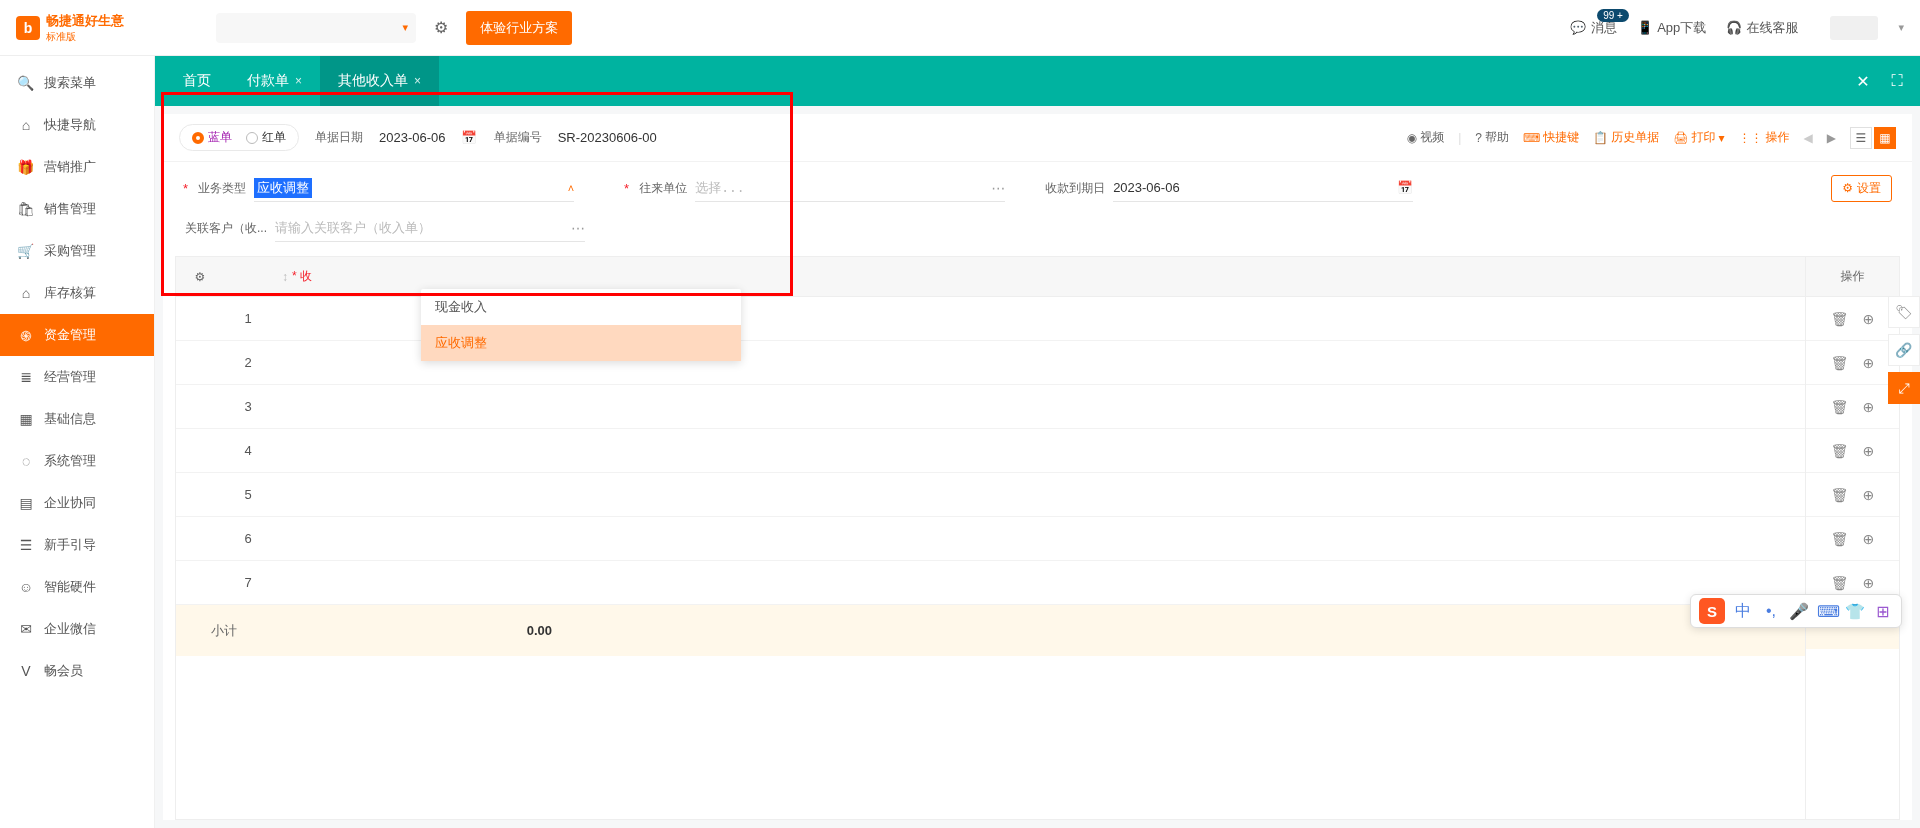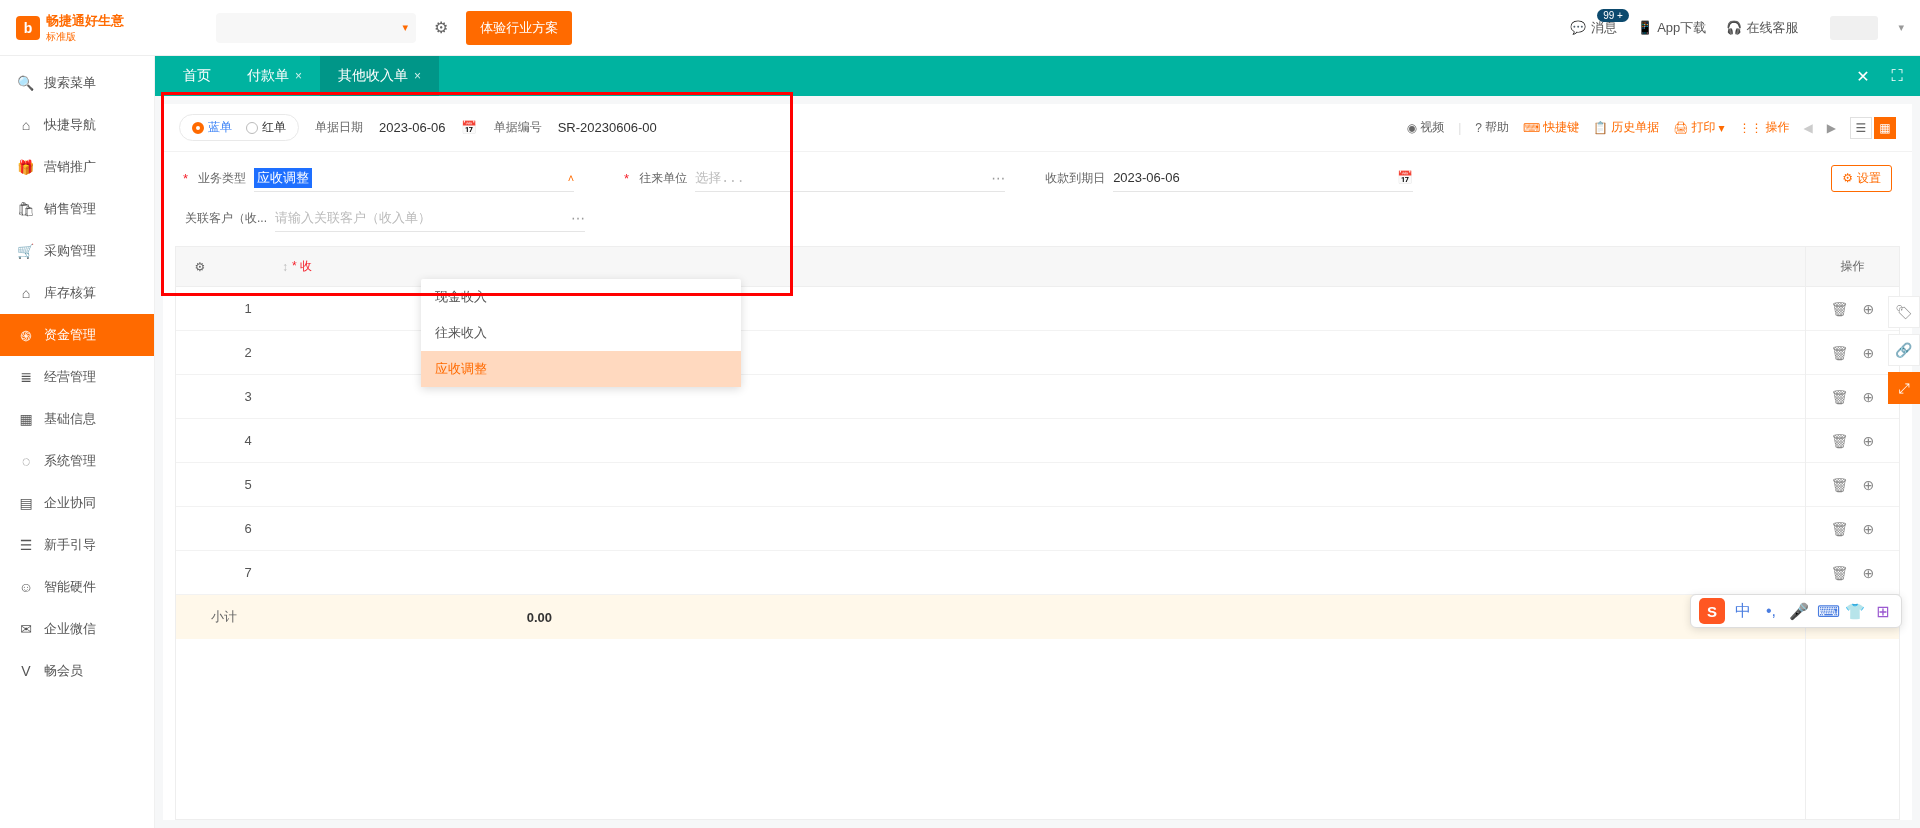"首页" .tabbar { height: 40px -> 50px }
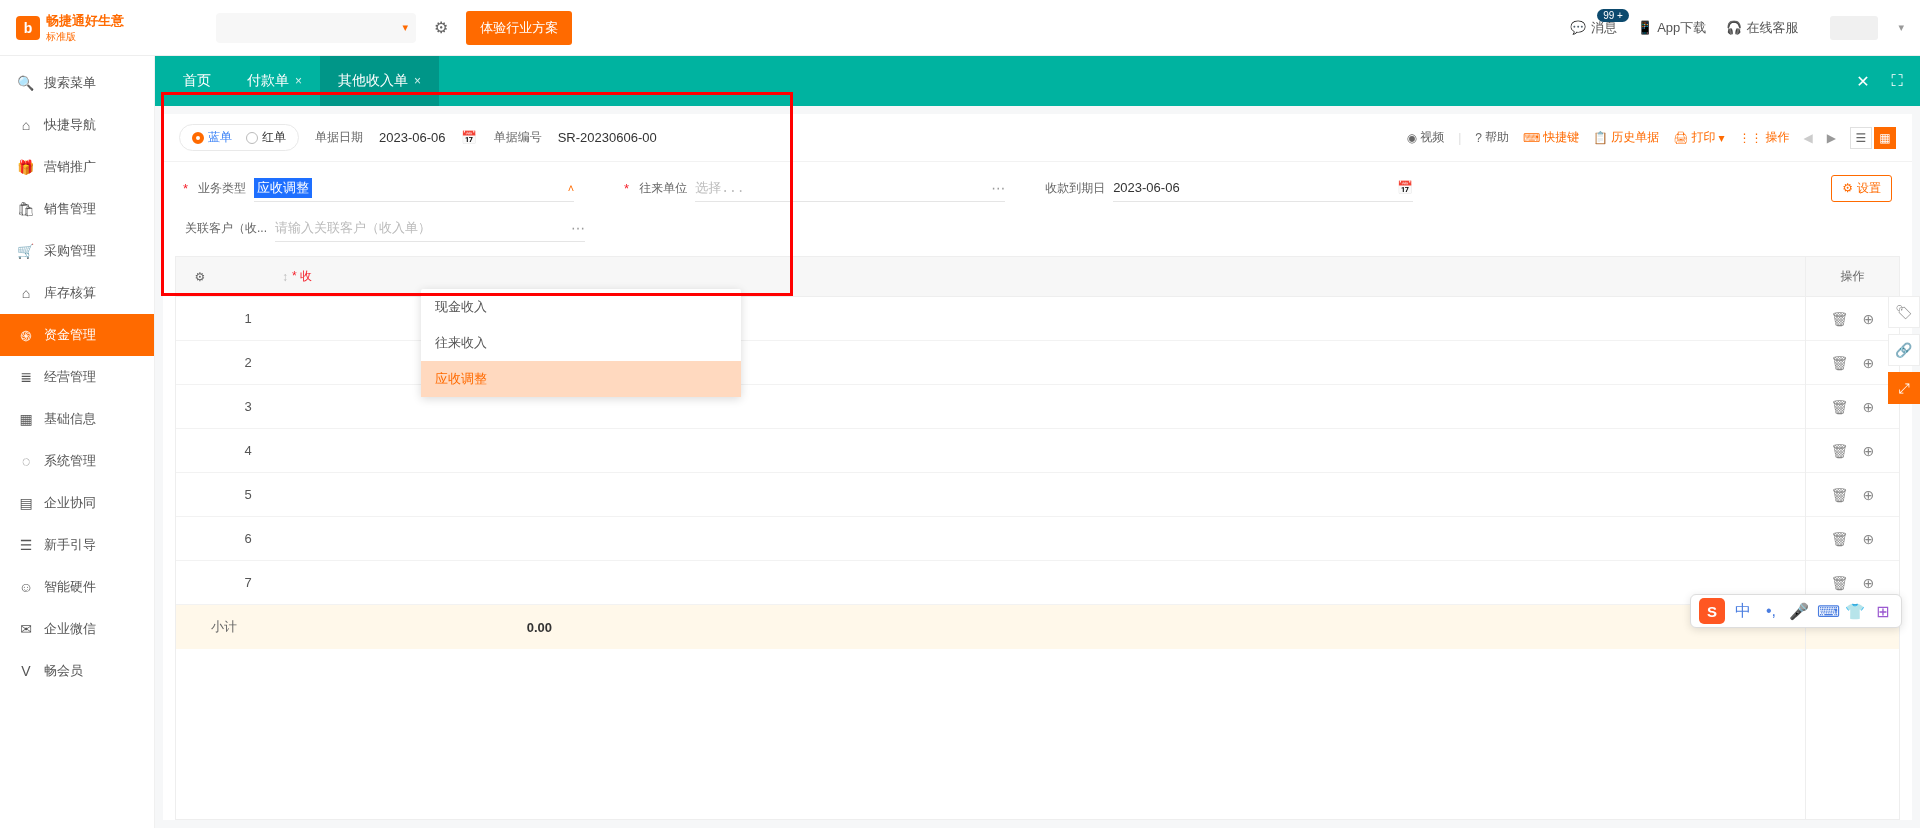"蓝单" .radio-opt.sel { color: #3b82f6 -> #a21caf }
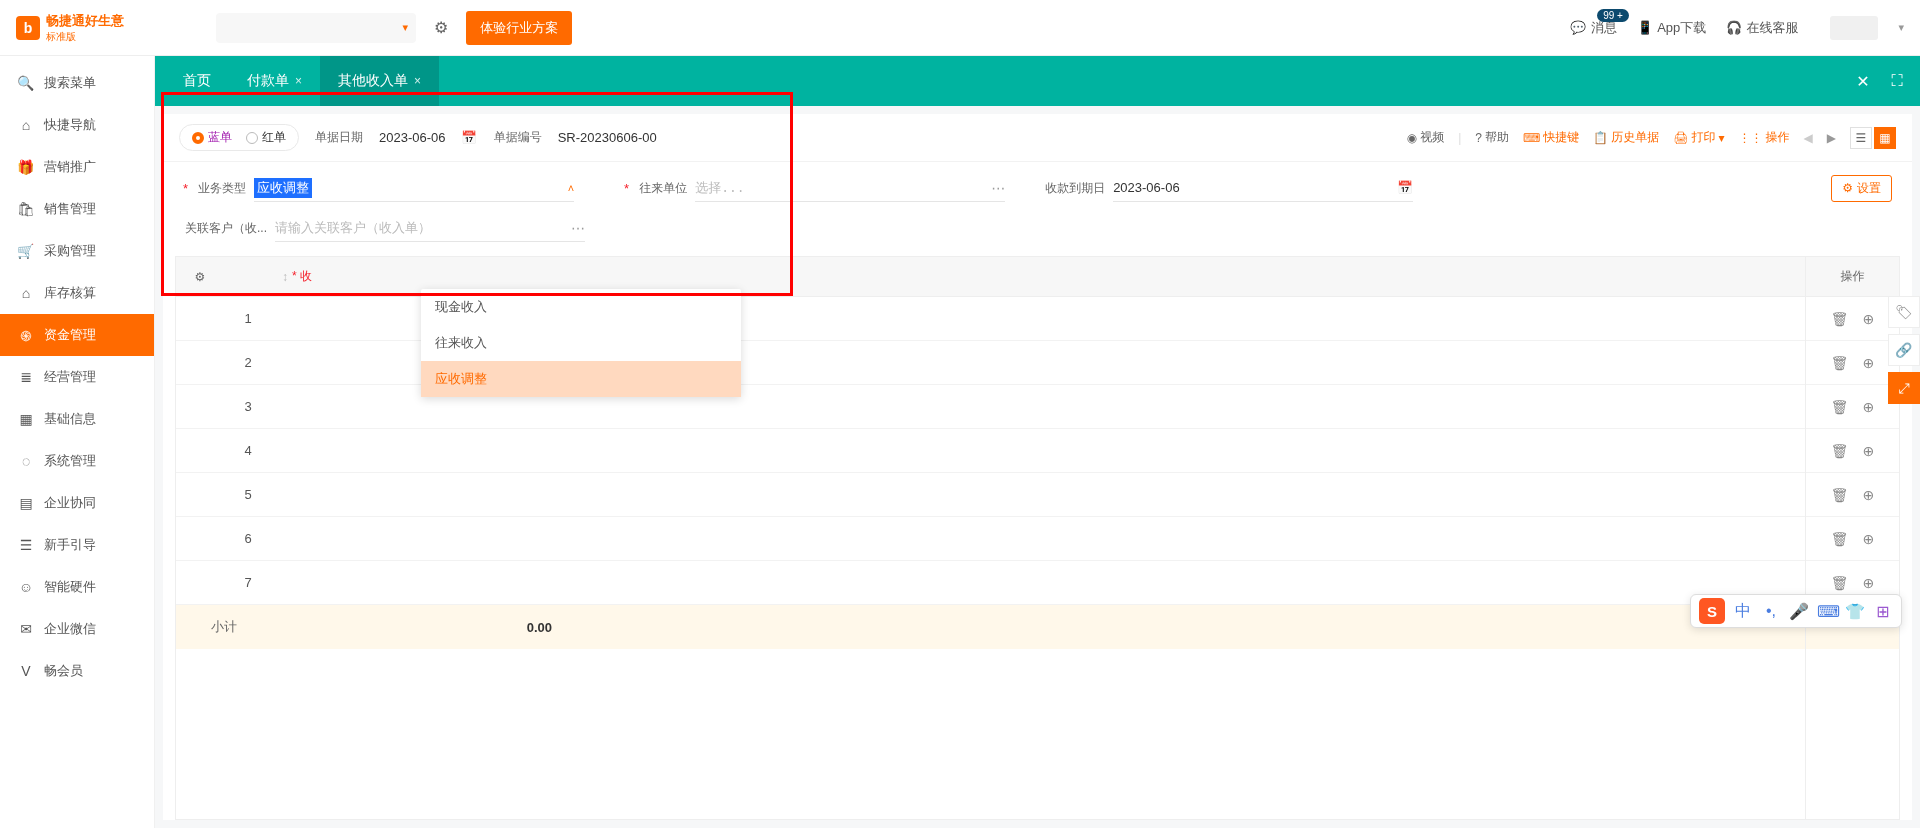"往来收入" div.dd-item { html: <div>往来收入</div> -> none }
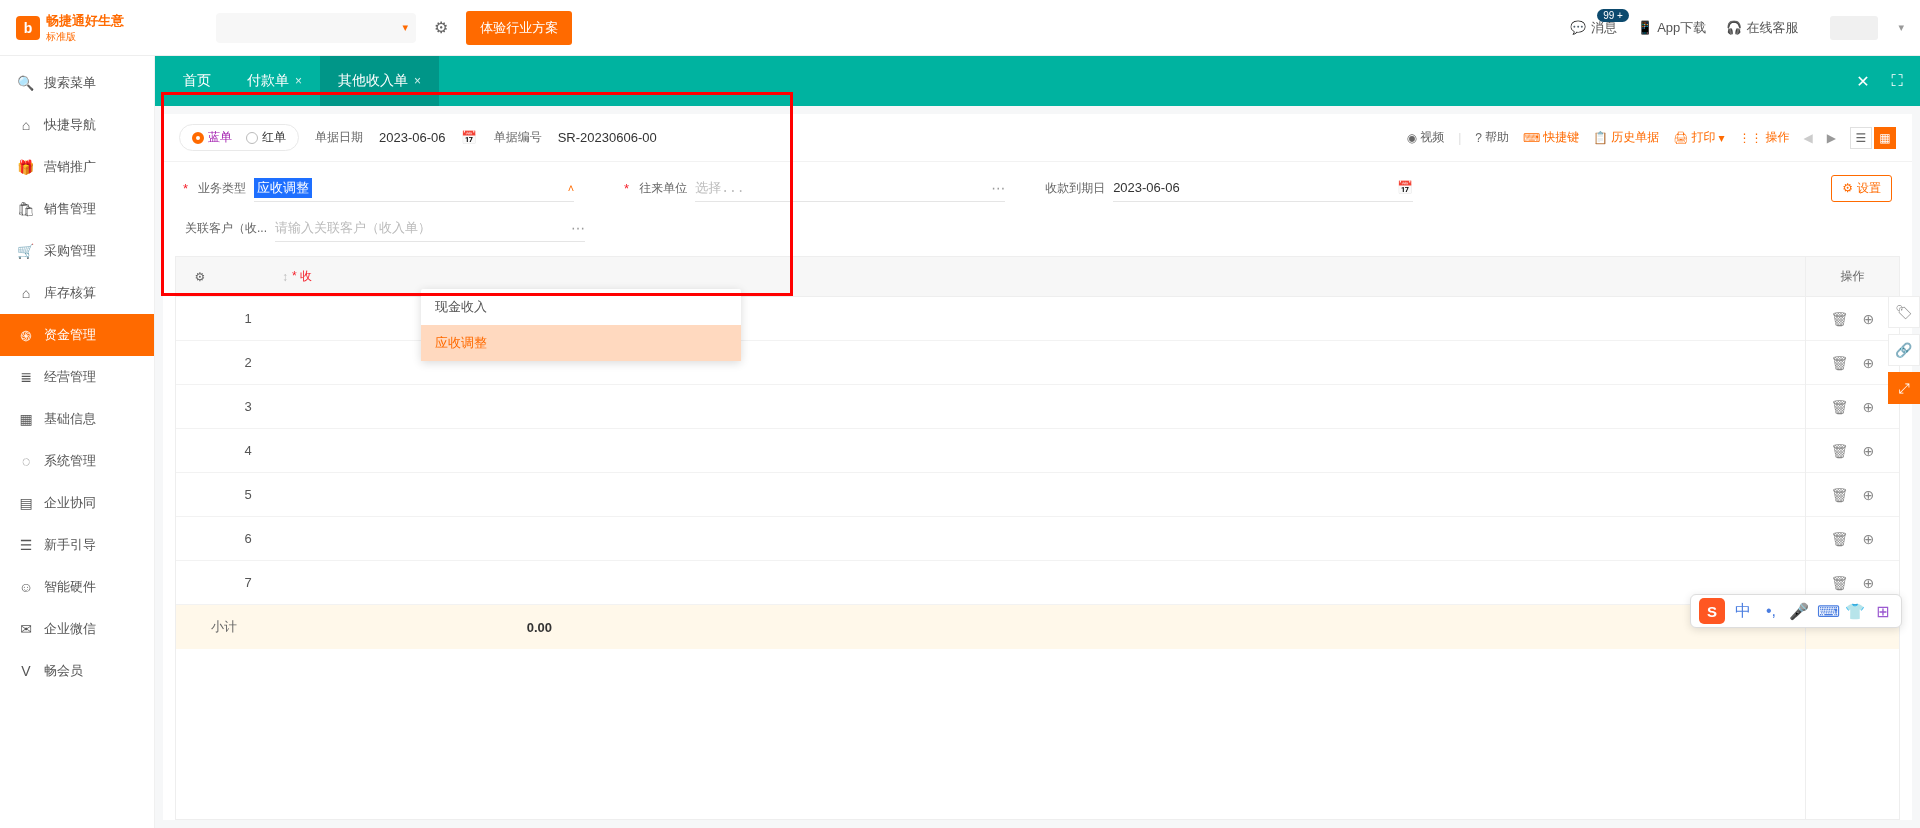"小计" .subtotal { height: 44px -> 51px }
